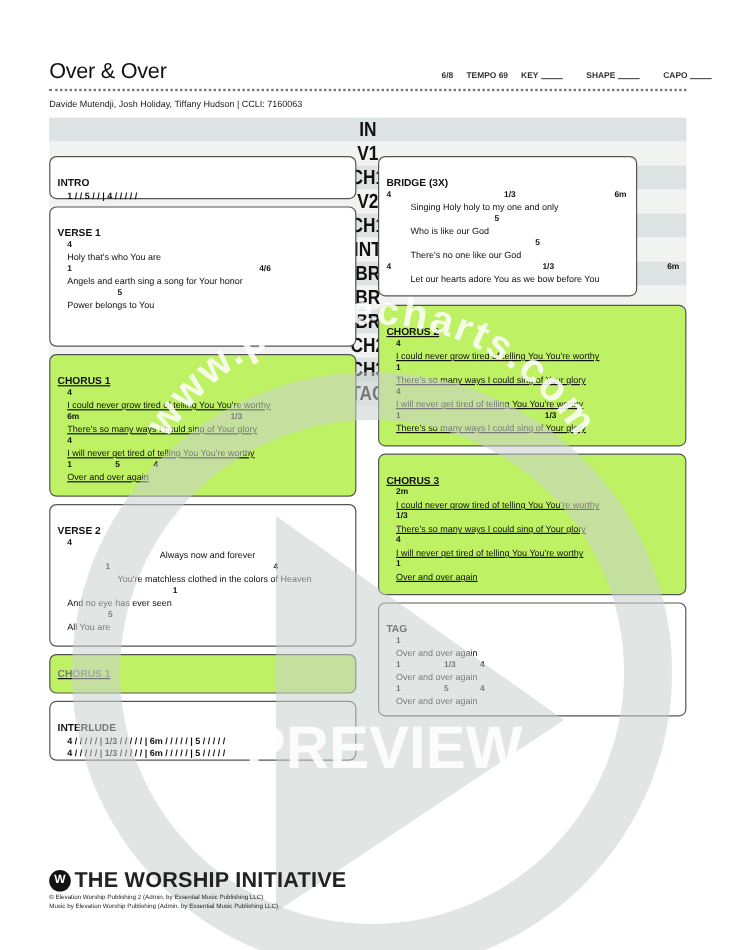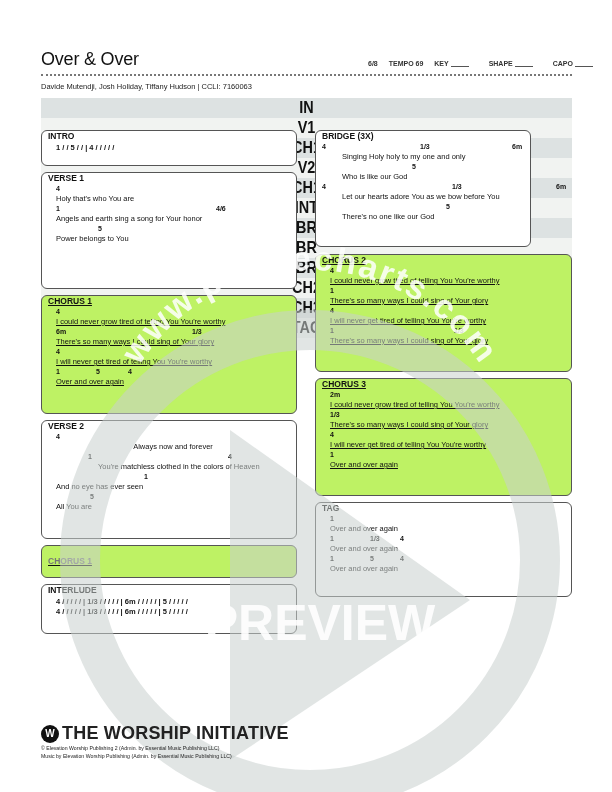"INTRO" .box { padding: 0 6px -> 16px 6px }
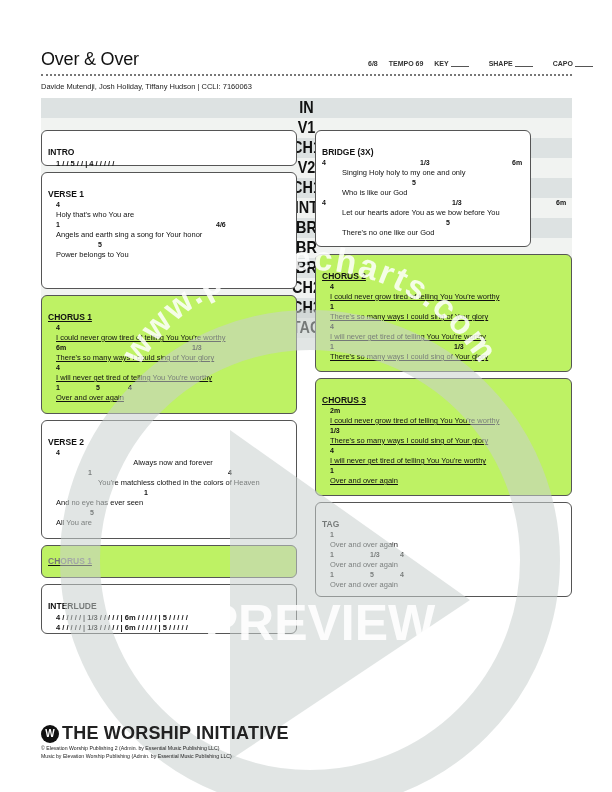"Let our hearts adore You" div.line { order: before "There's no one like our" -> after "There's no one like our" }
